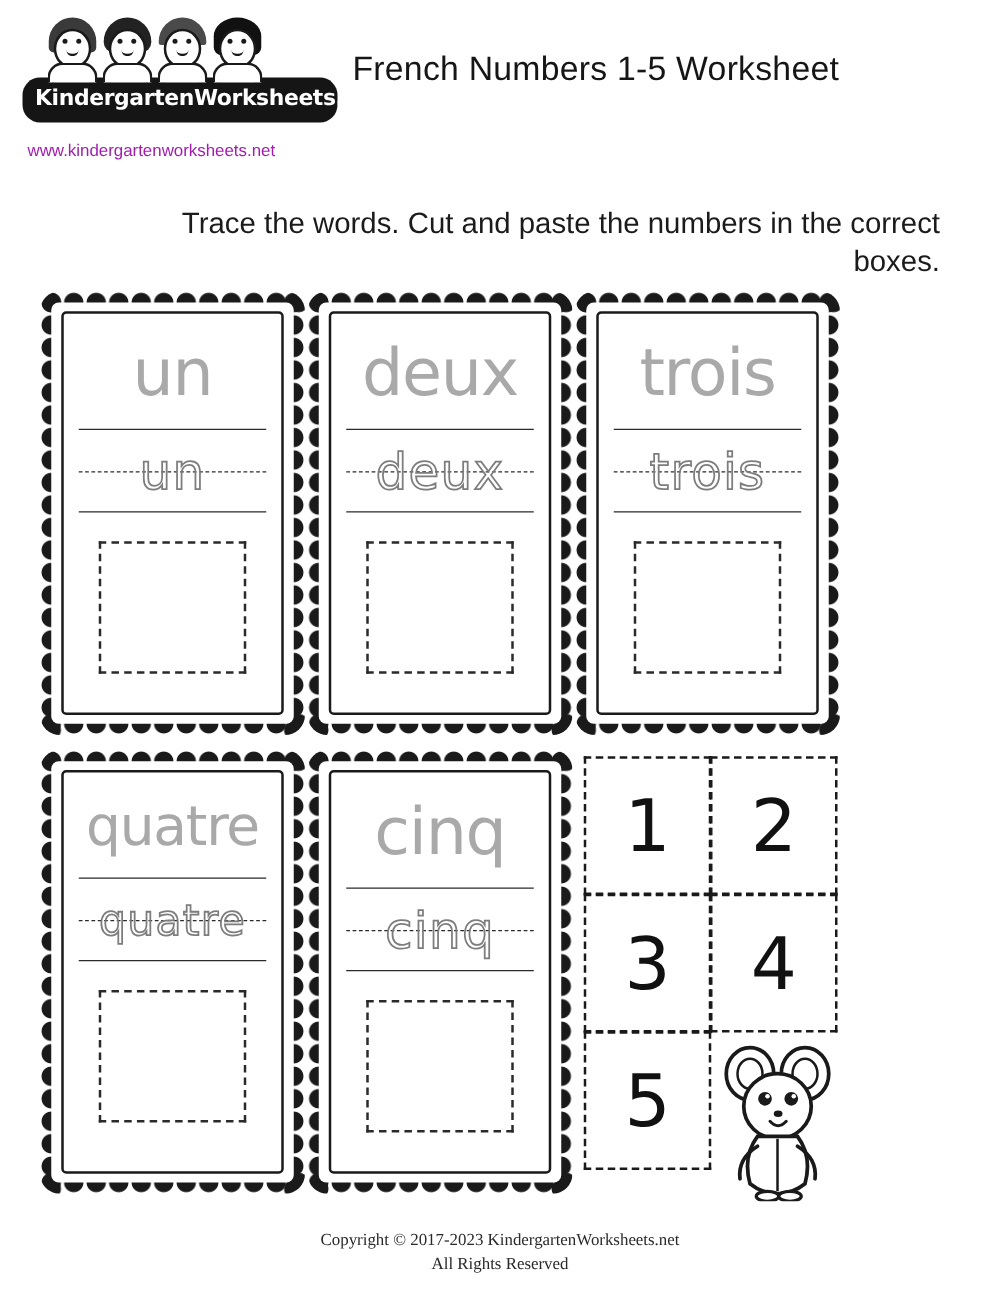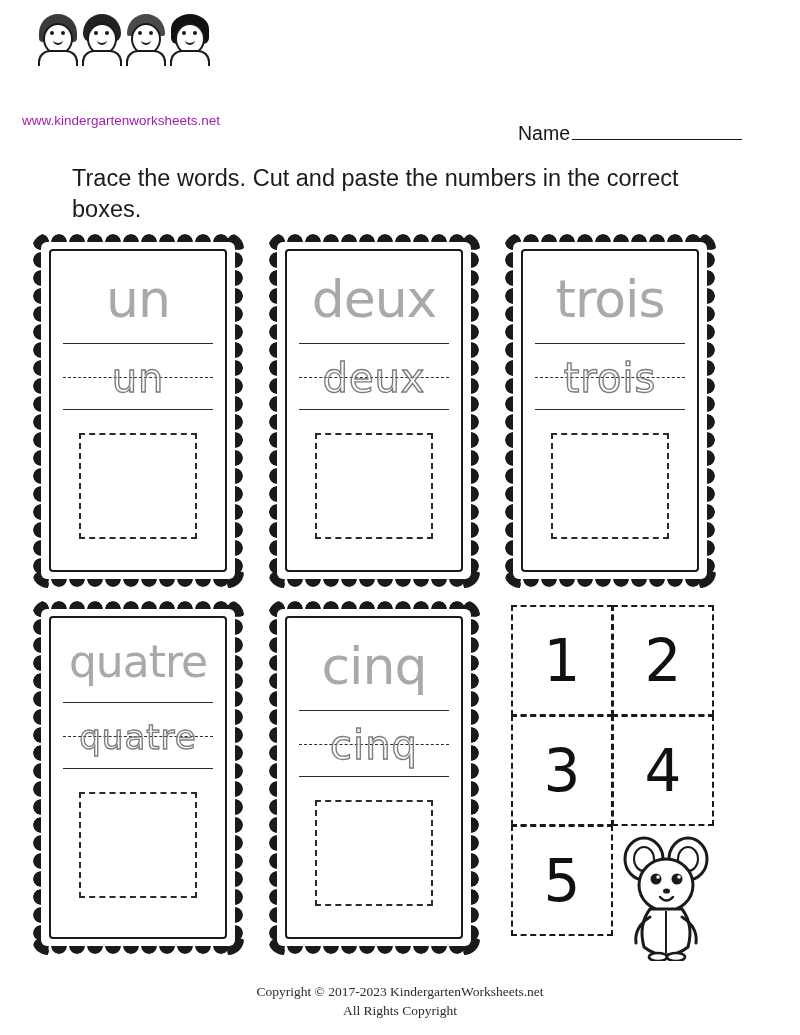"French Numbers 1-5 Worksheet" div.wtitle { html: none -> <div>French Numbers 1-5 Worksheet</div> }
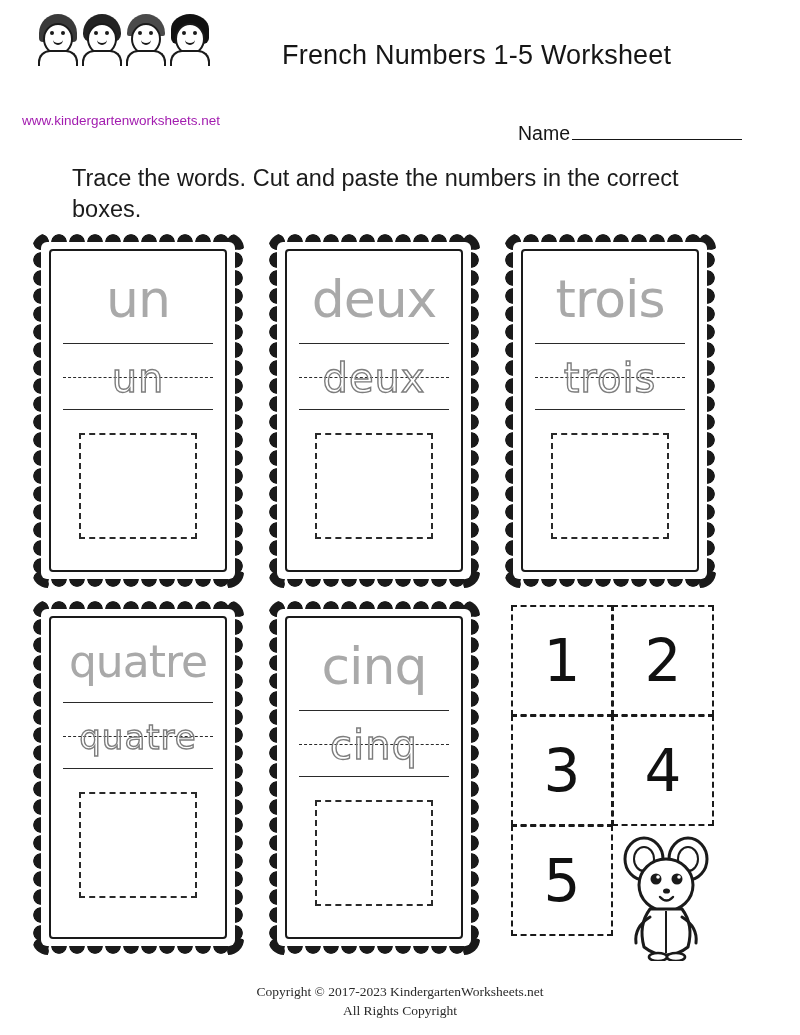"KindergartenWorksheets.net" div.logo-banner { html: none -> <div>KindergartenWorksheets.net</div> }
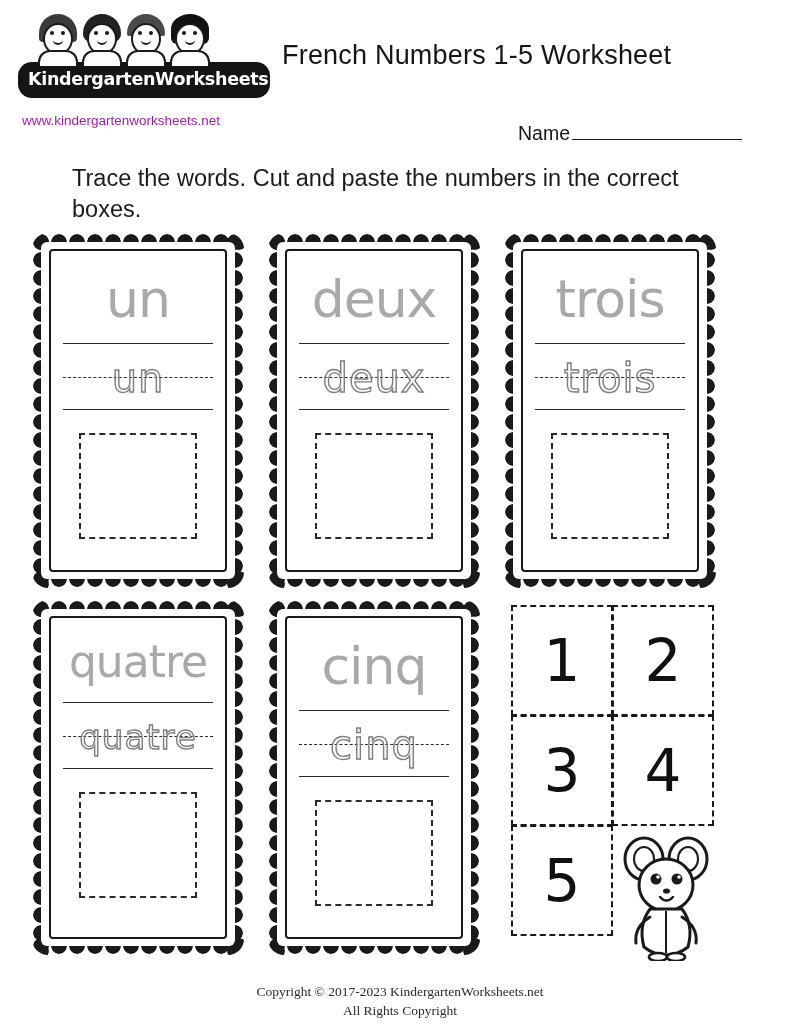"Name" div.name-row { html: <div> <span>Name</span><span></span> </div> -> none }
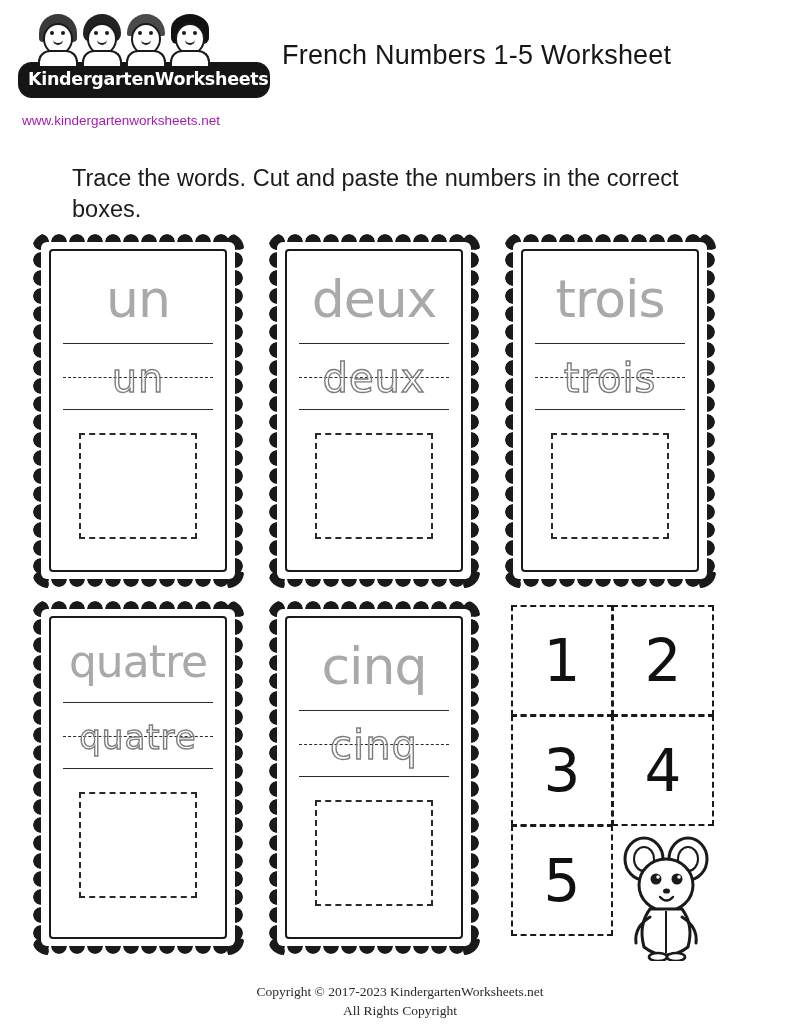"Trace the words. Cut and" .instructions { text-align: none -> right }
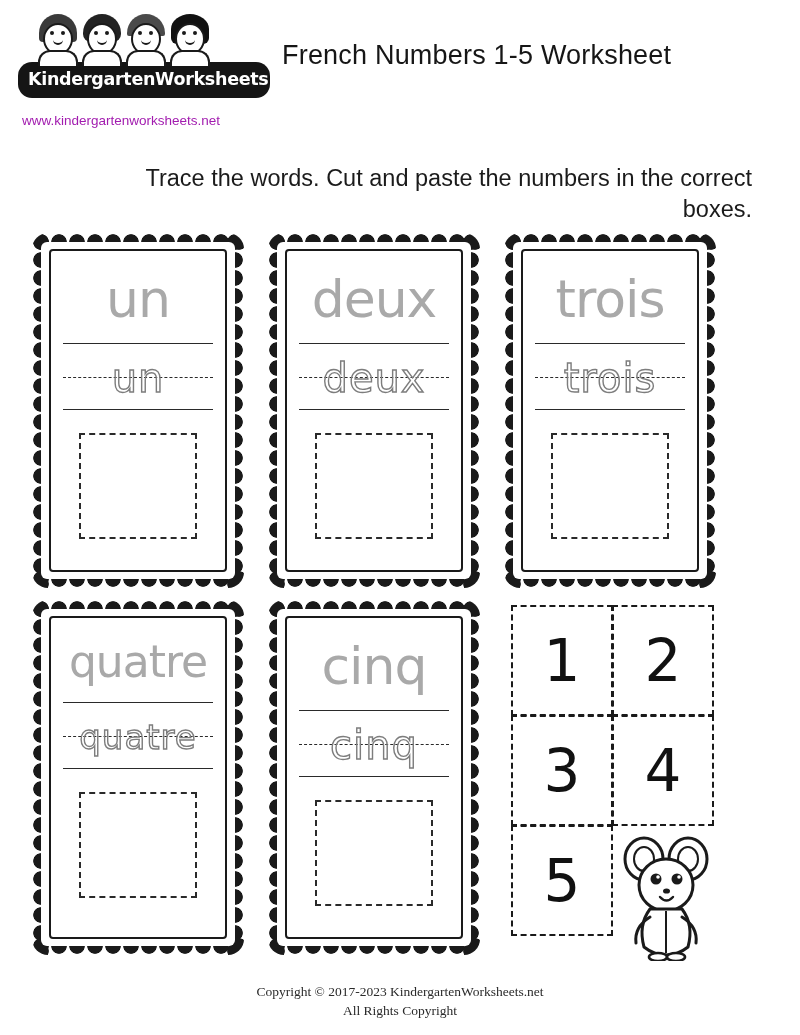"un" .row { gap: 24px -> 2px }
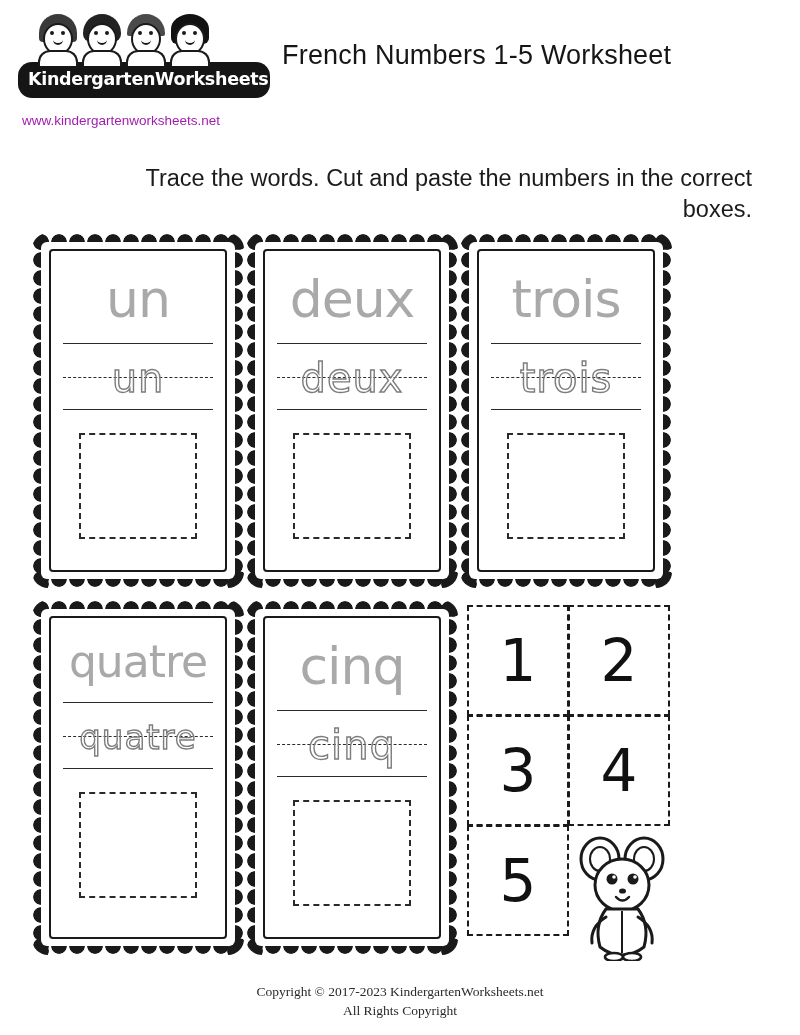"All Rights Copyright" div { text: Copyright -> Reserved }
